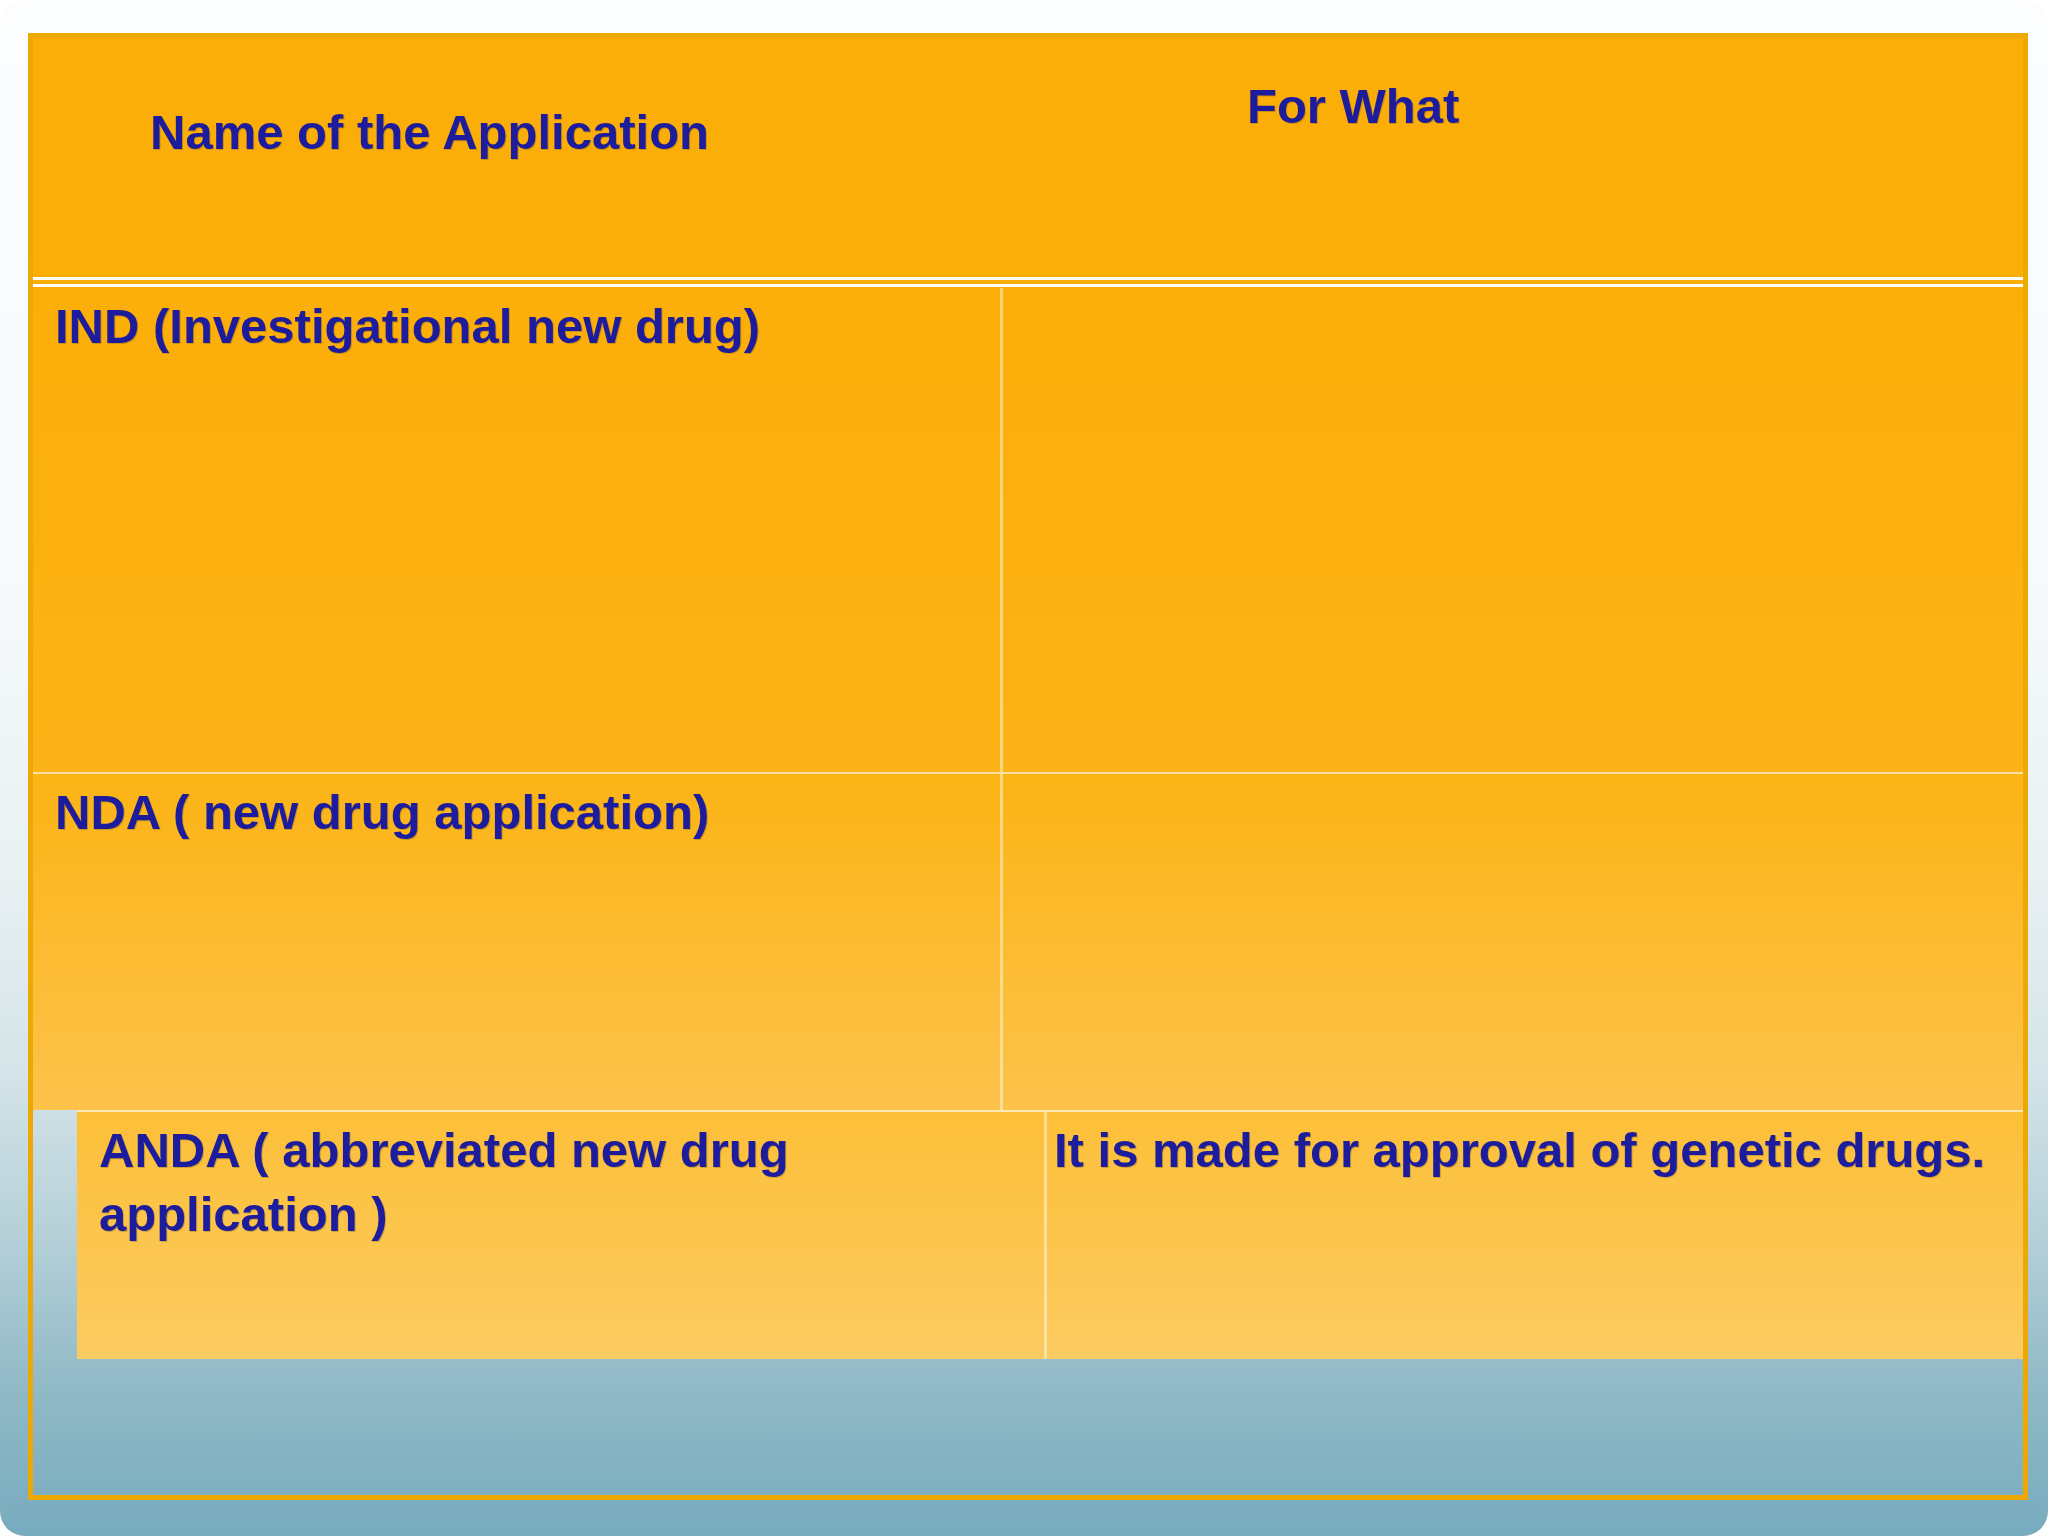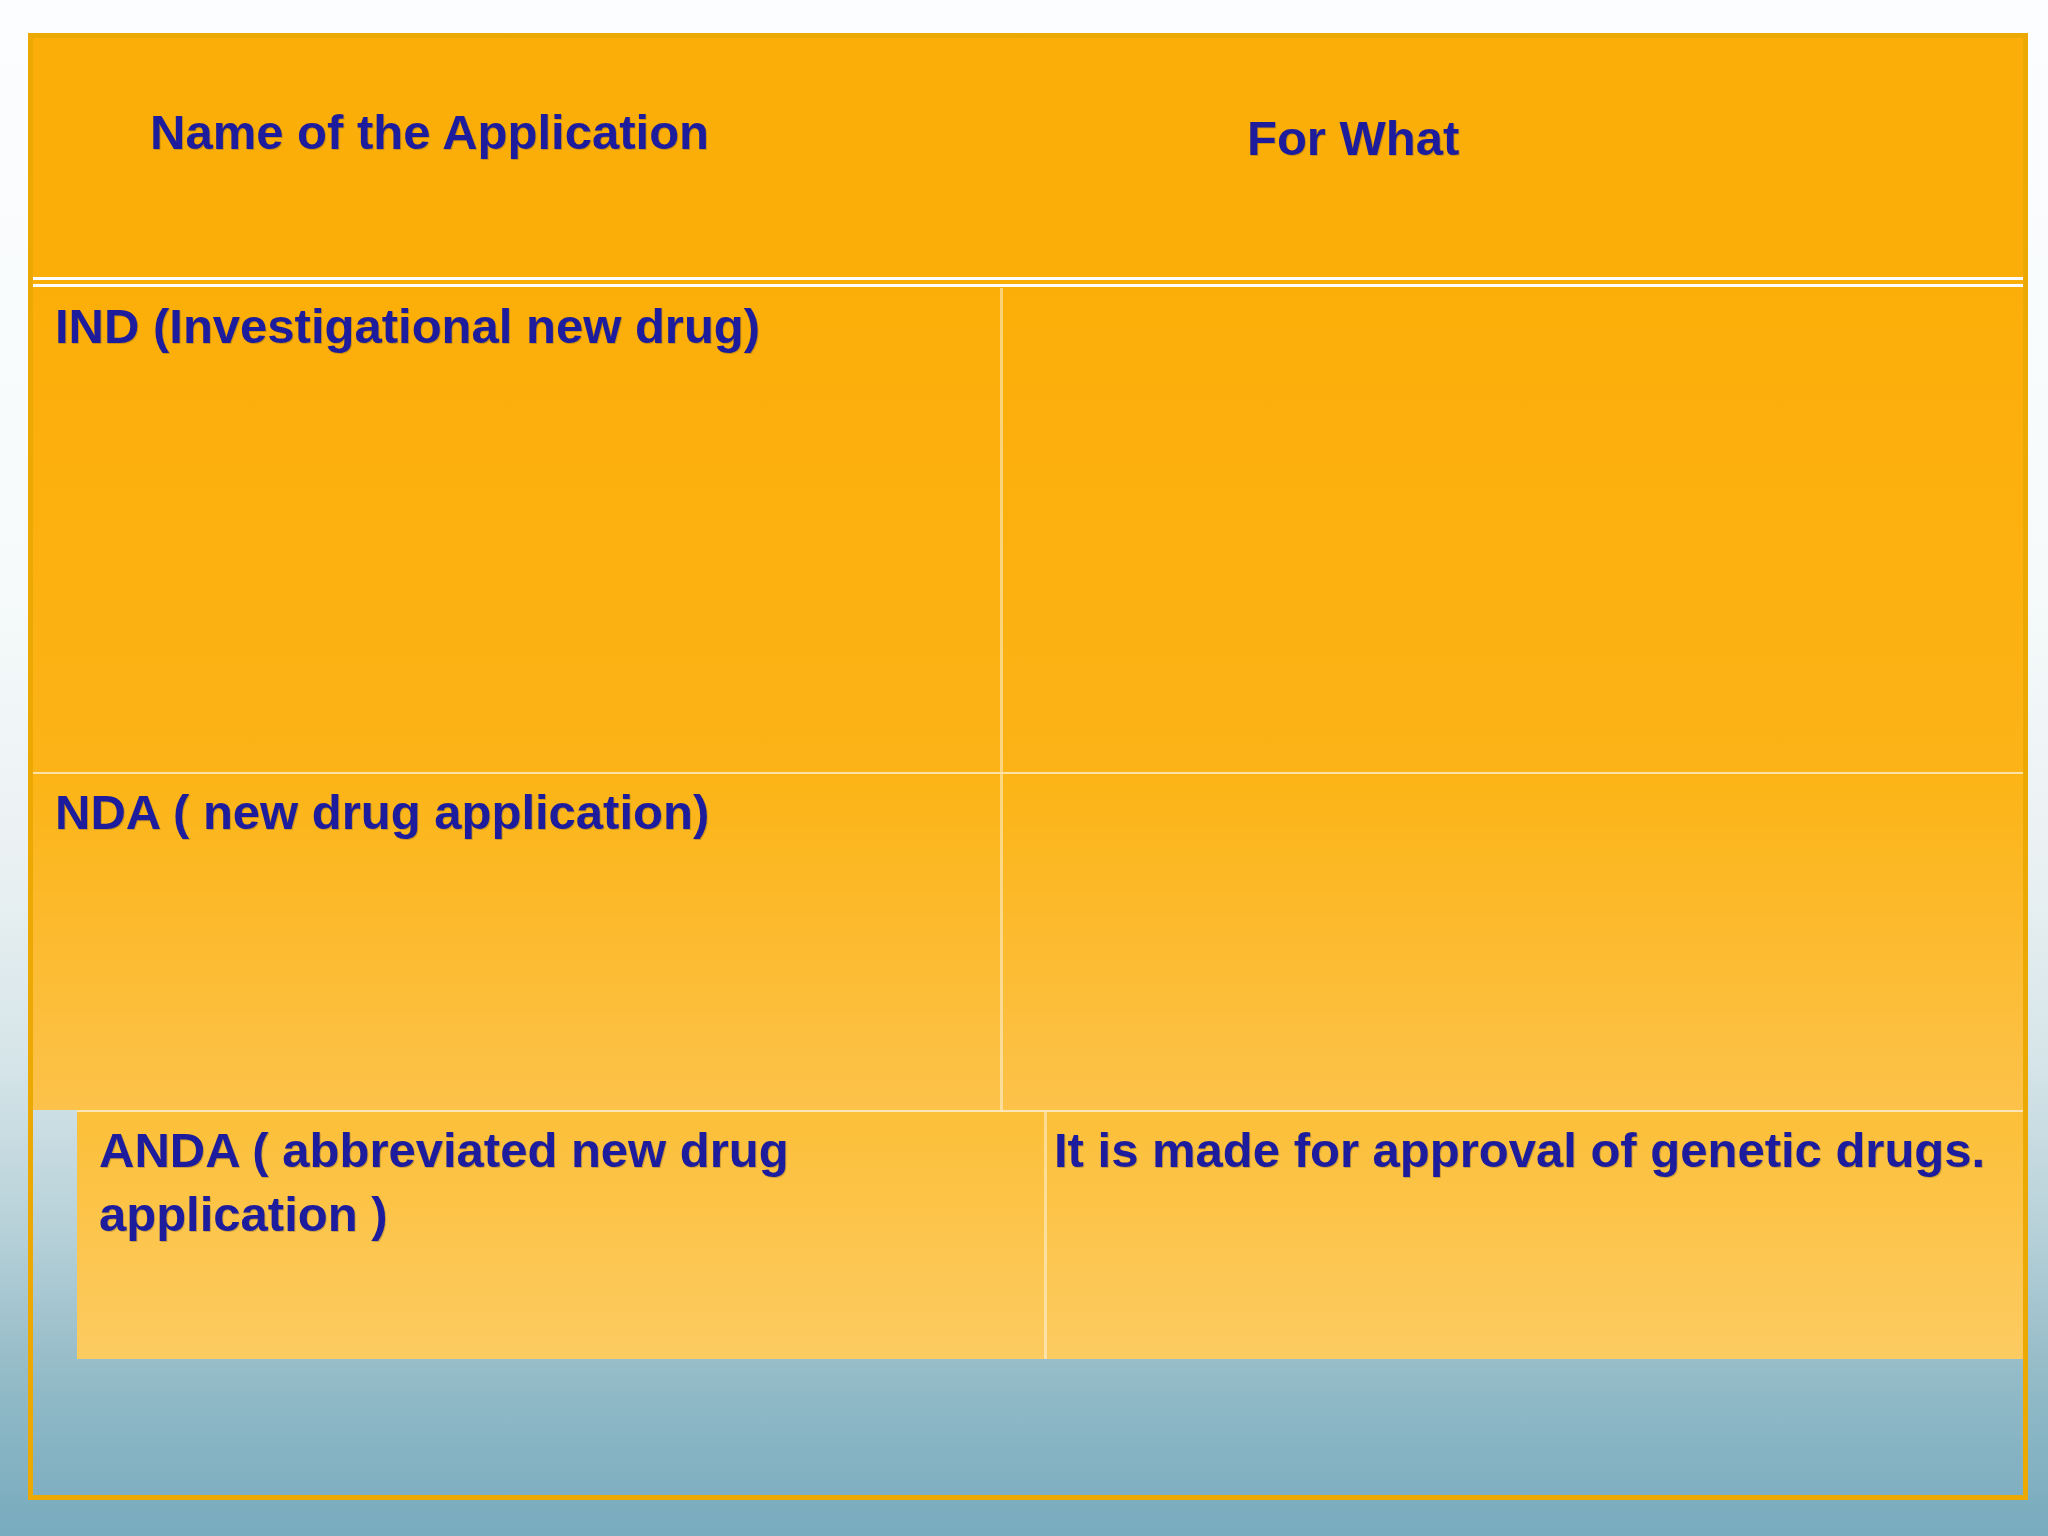"Name of the Application" .slide { border-radius: none -> 25px }
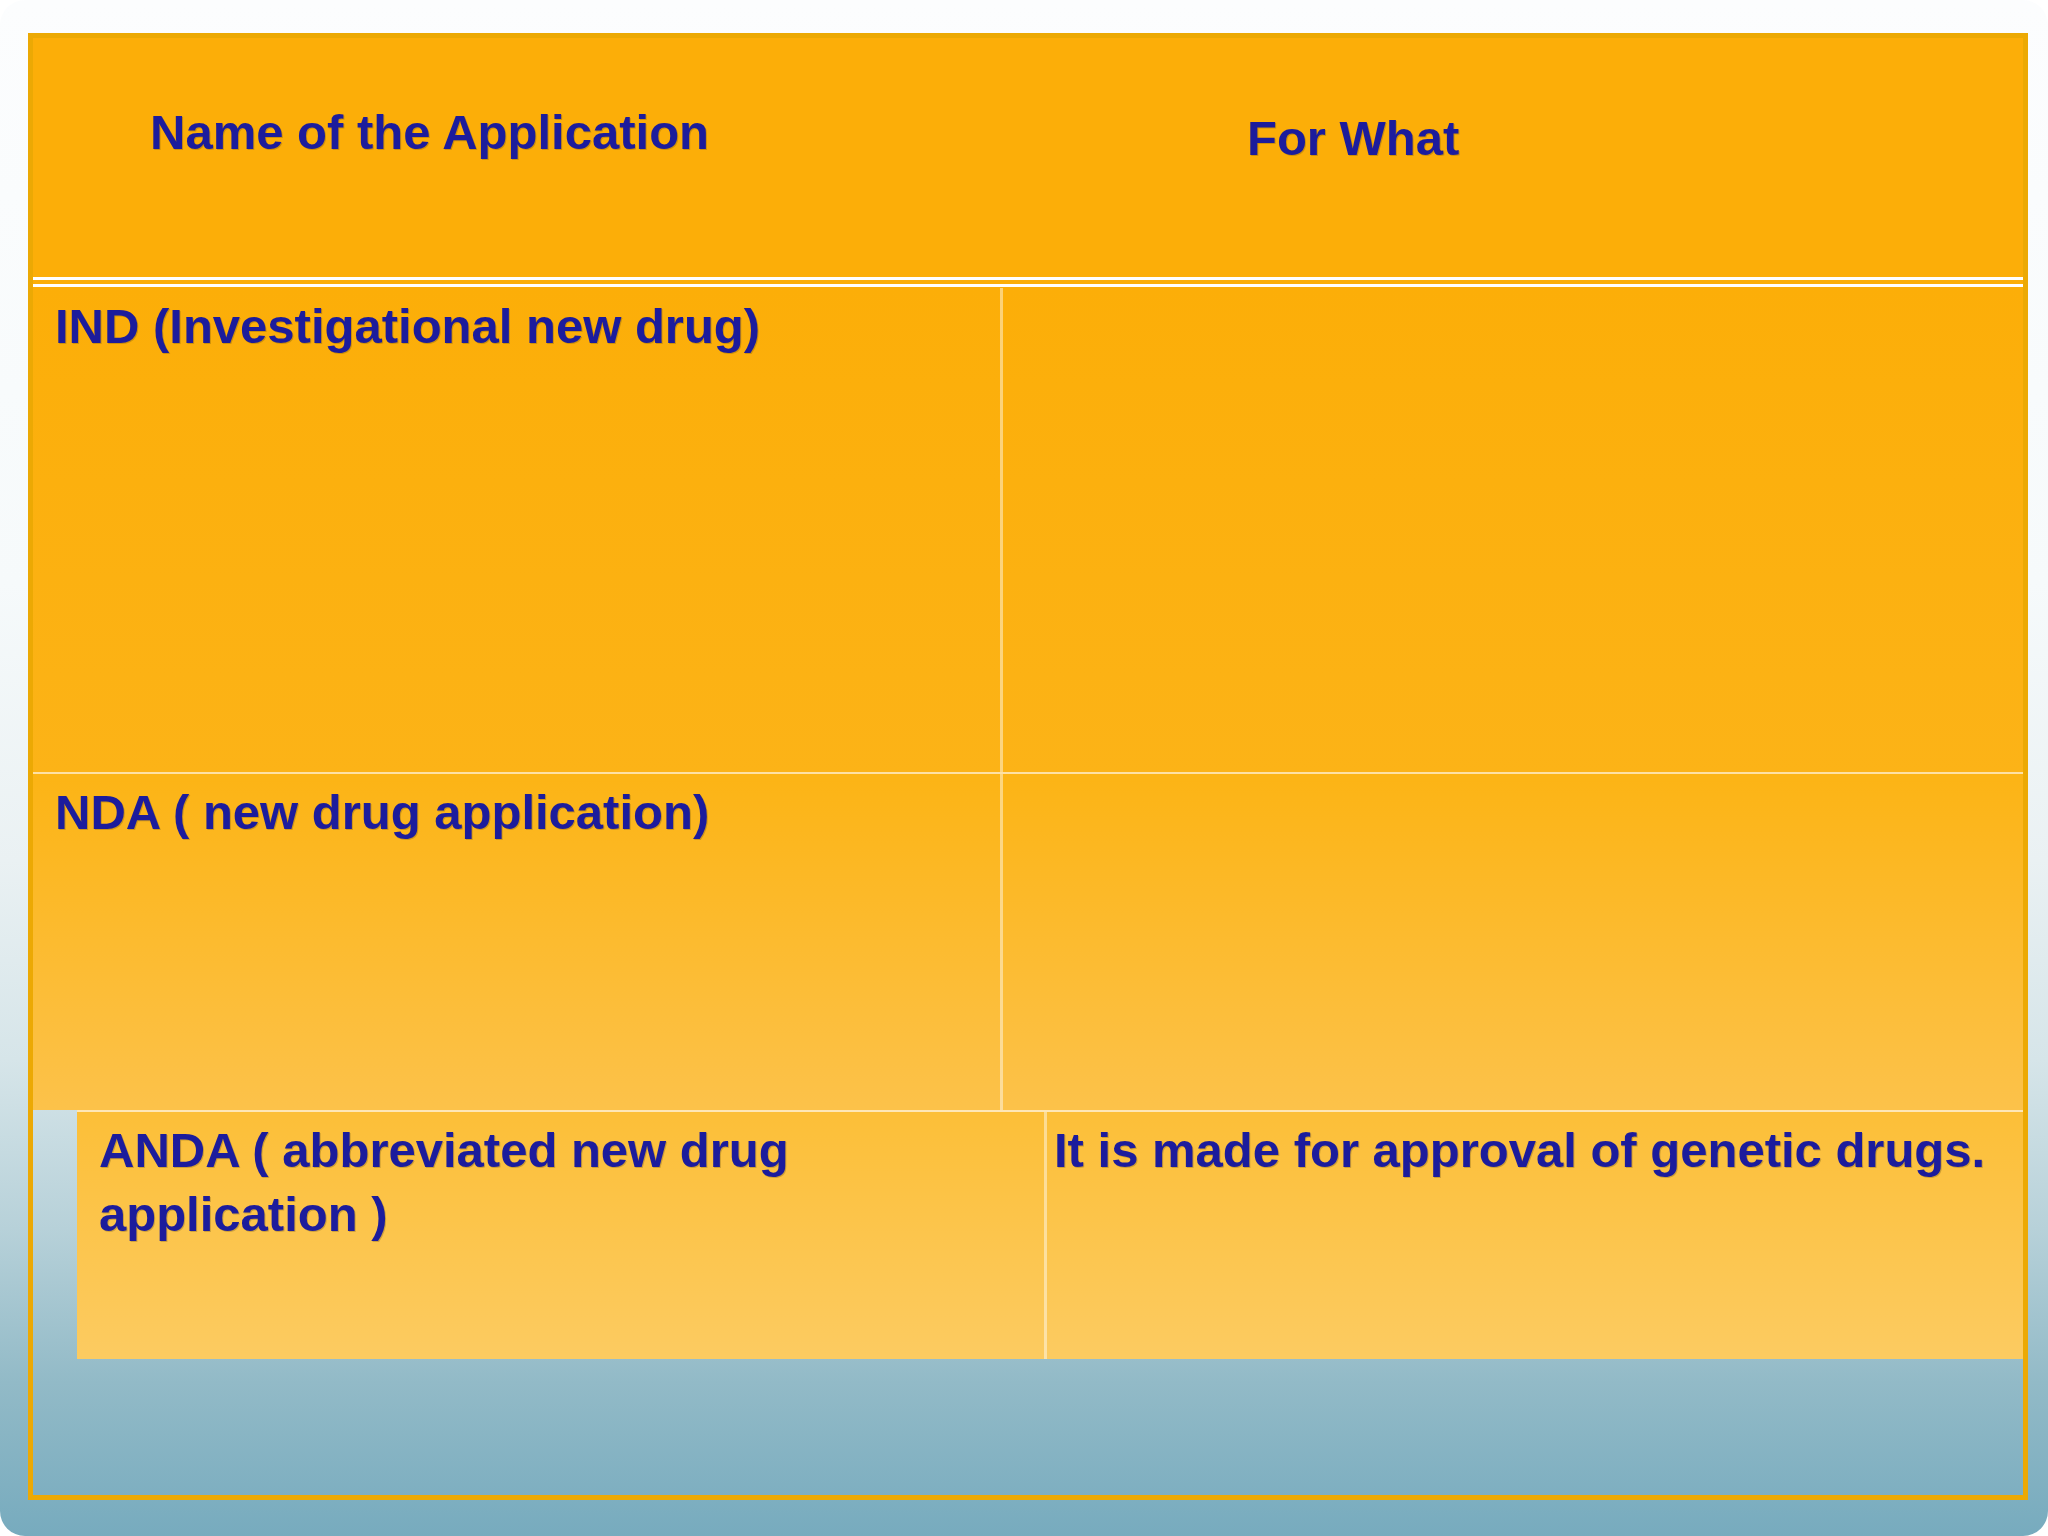"For What" .row-header .cell-right { padding-top: 68px -> 36px }
